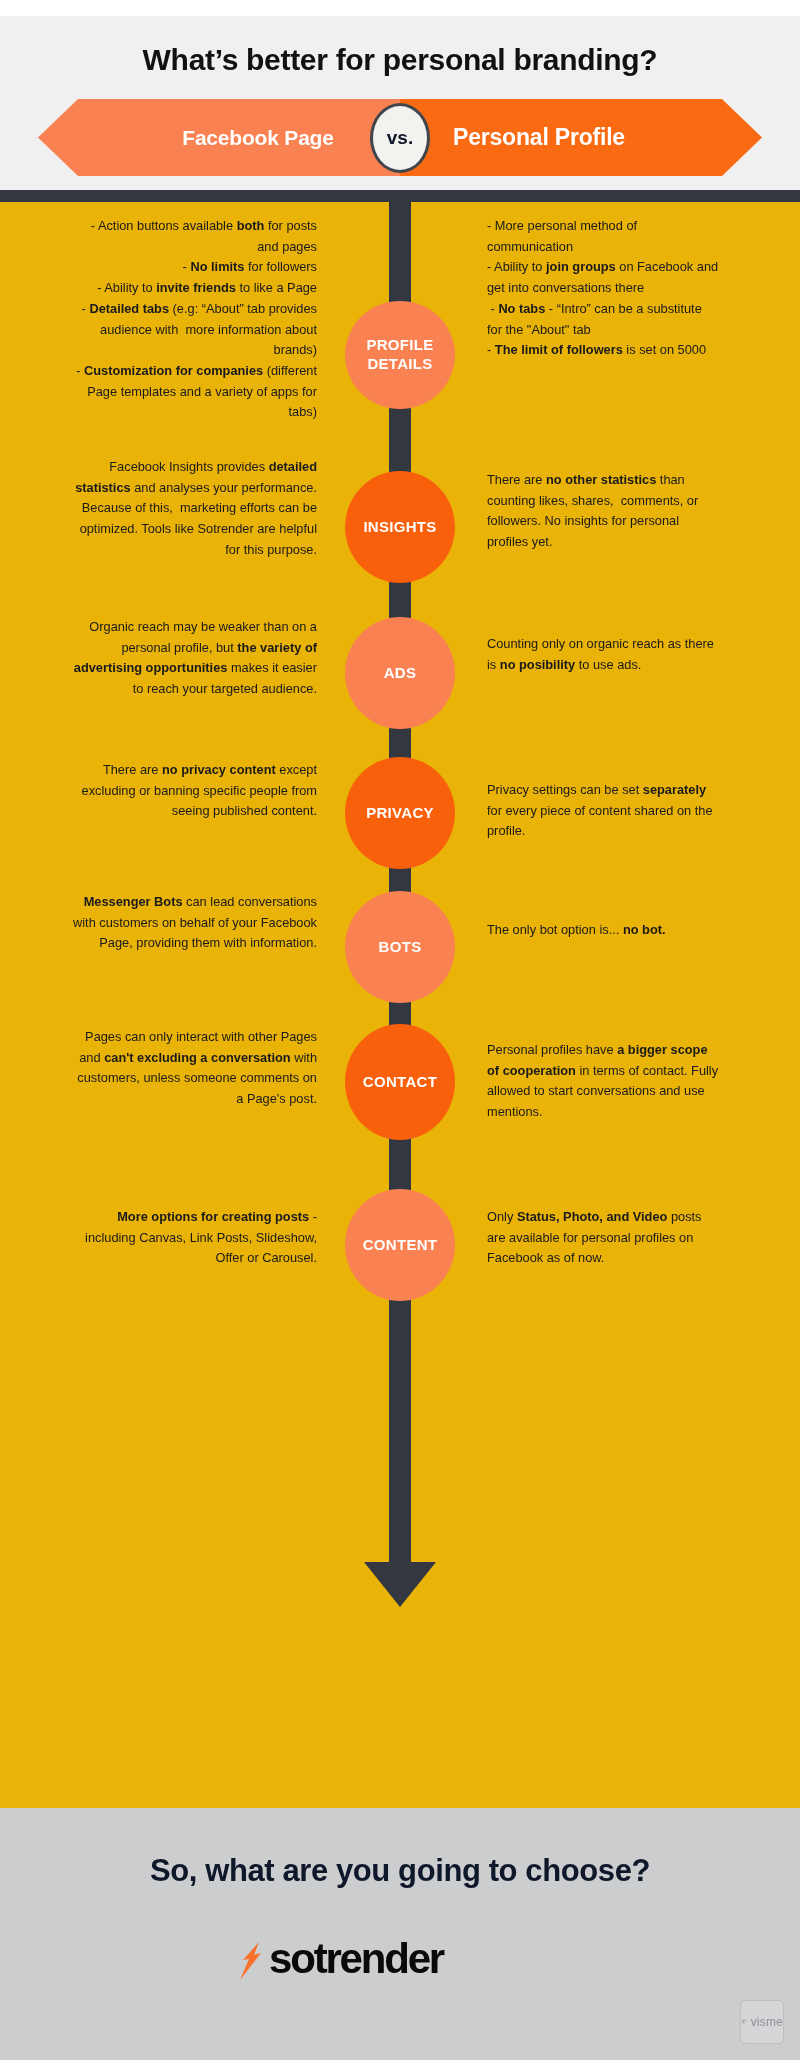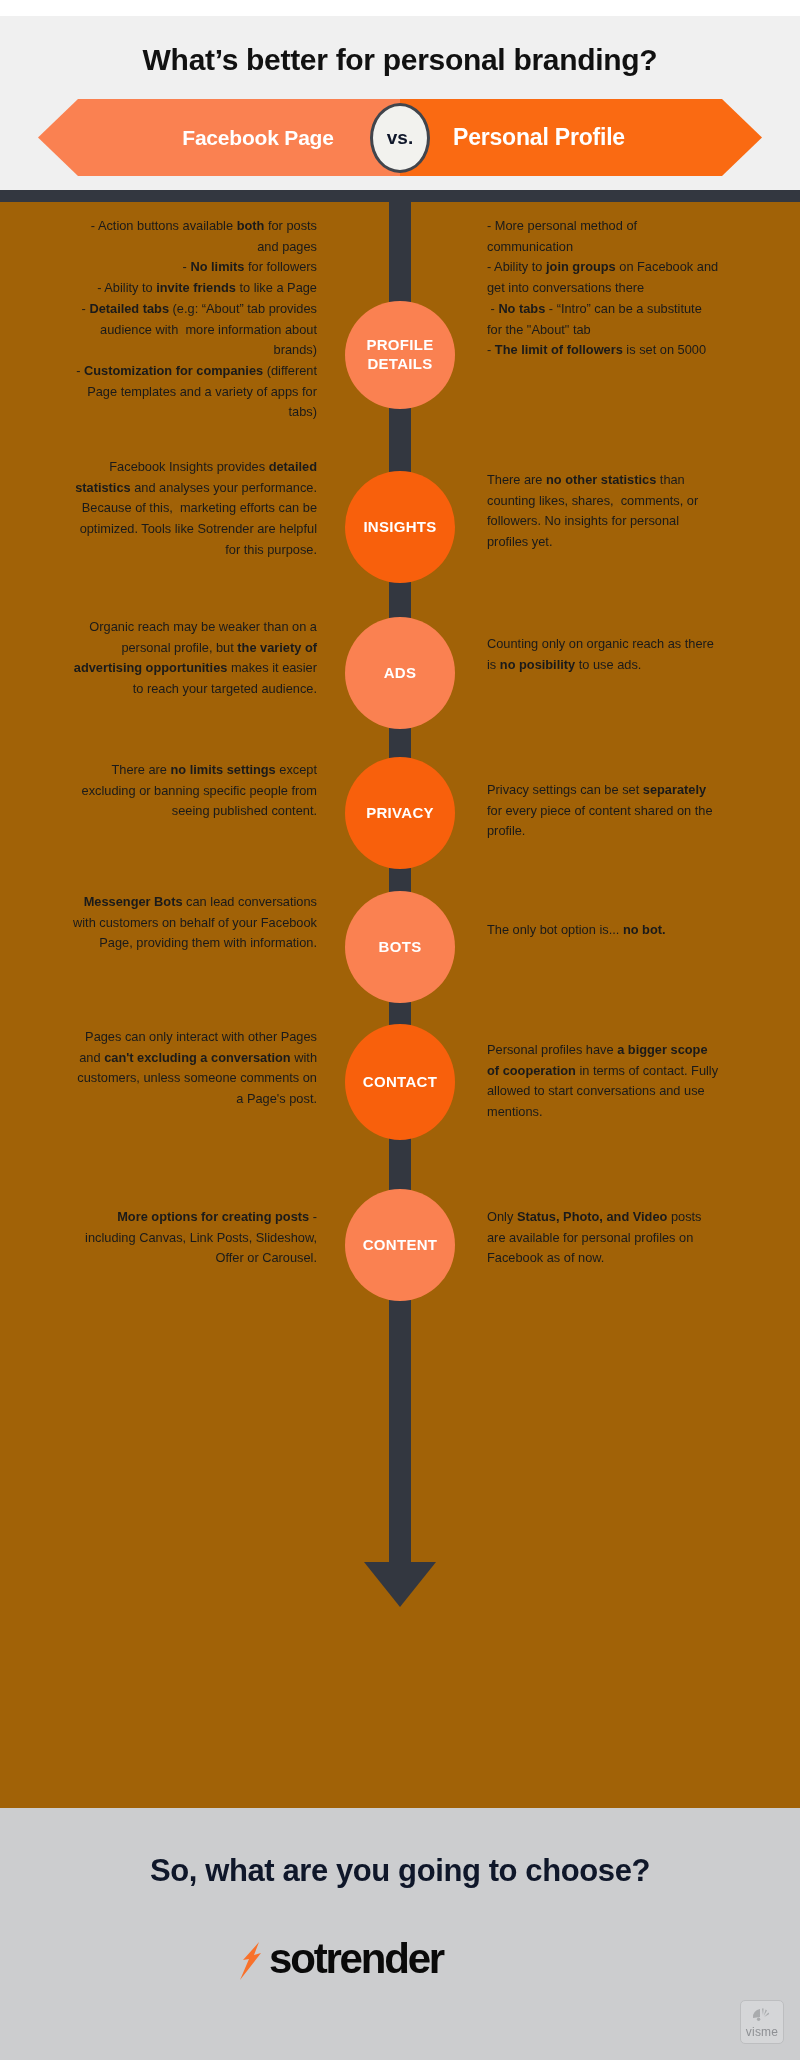"- Action buttons available both" .body-area { background: #a16207 -> #eab308 }
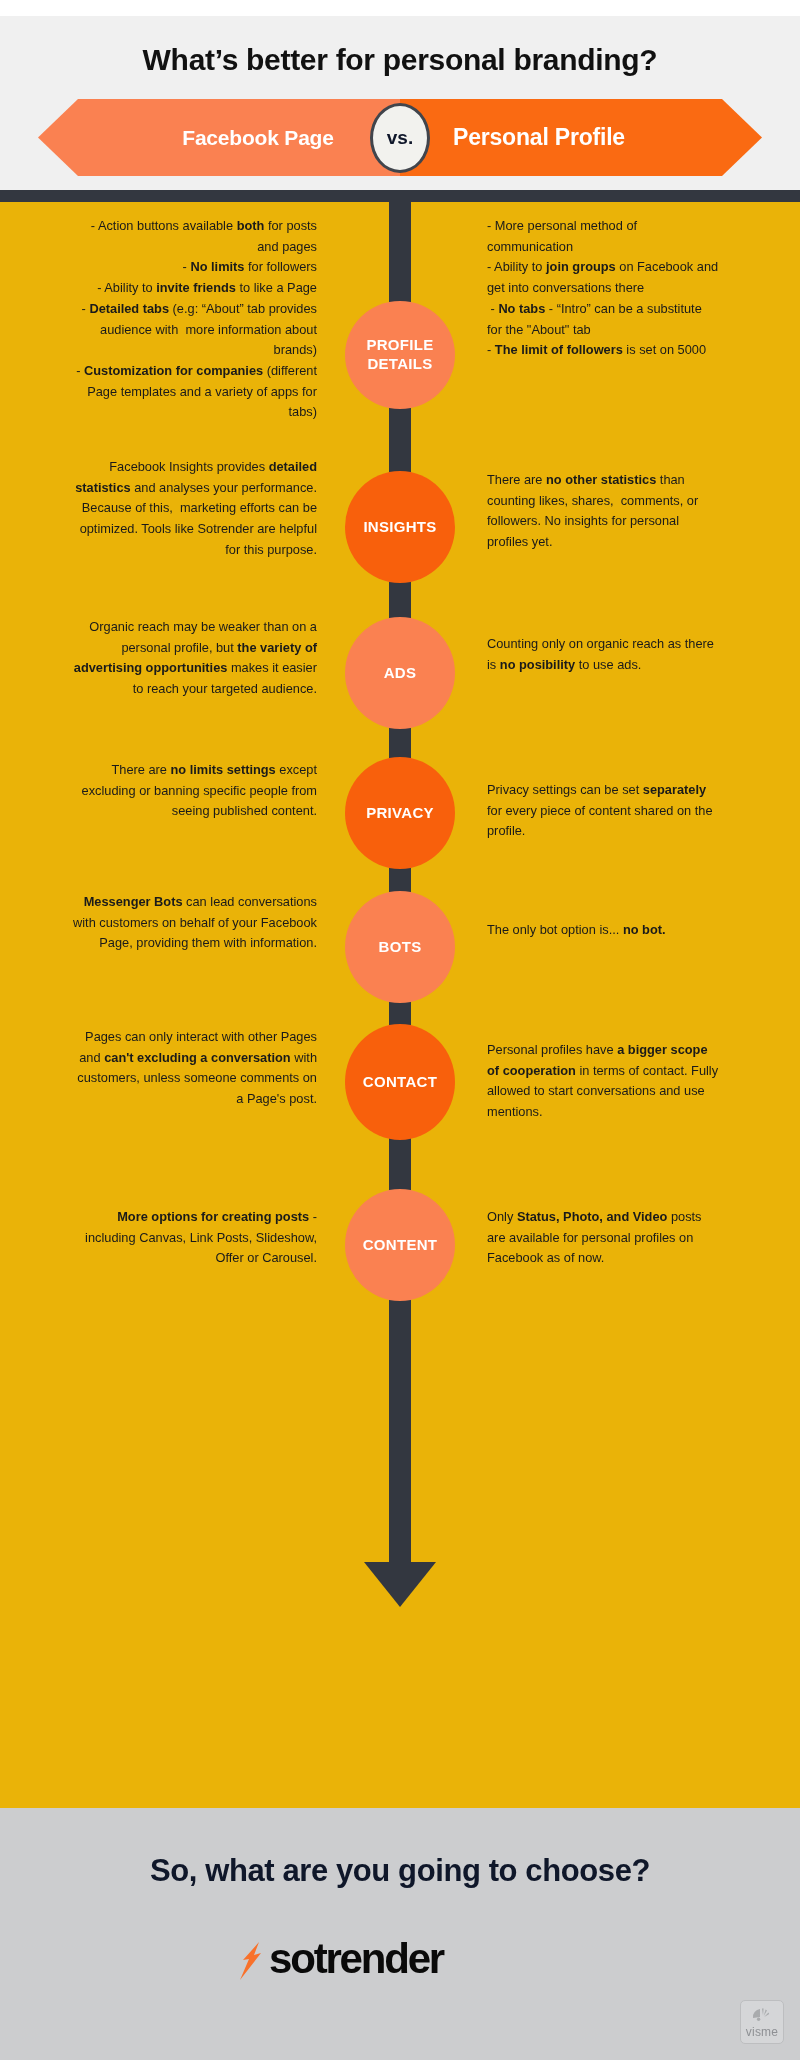"no limits settings" b { text: limits settings -> privacy content }
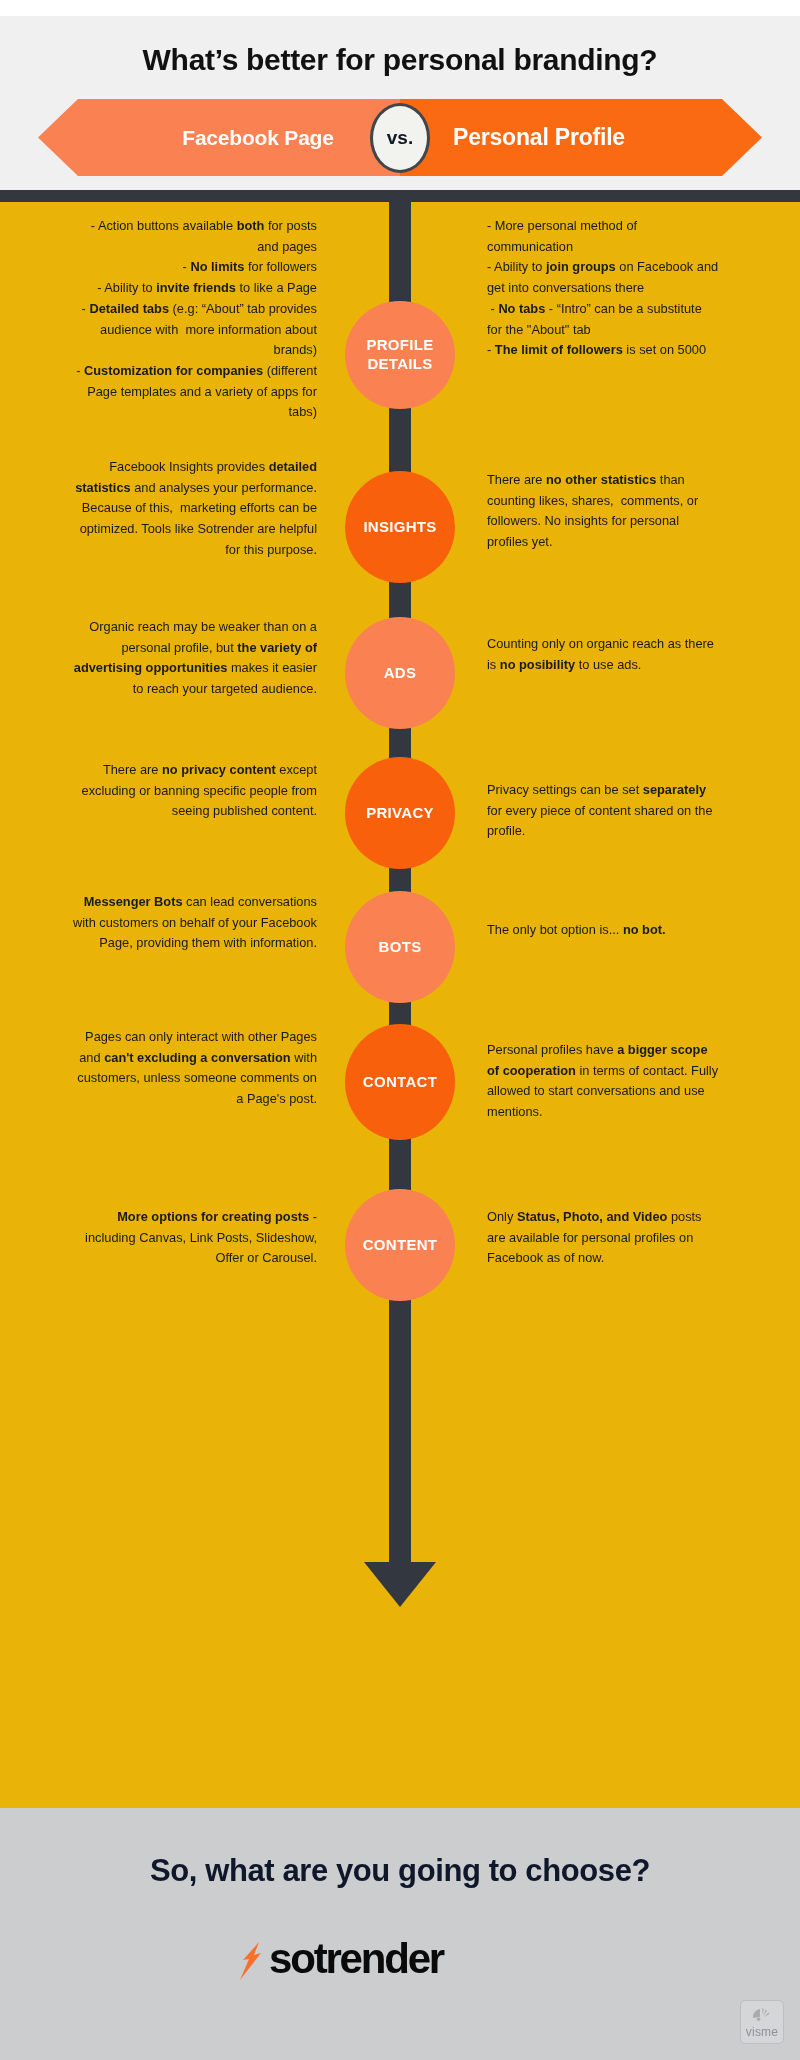"visme" .visme-badge { flex-direction: column -> row }
